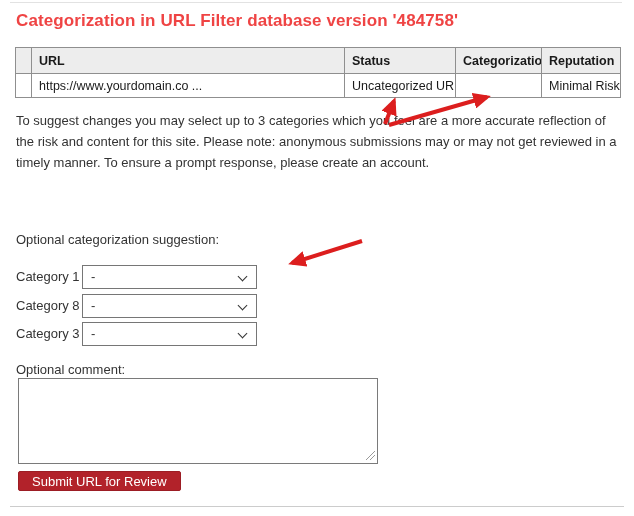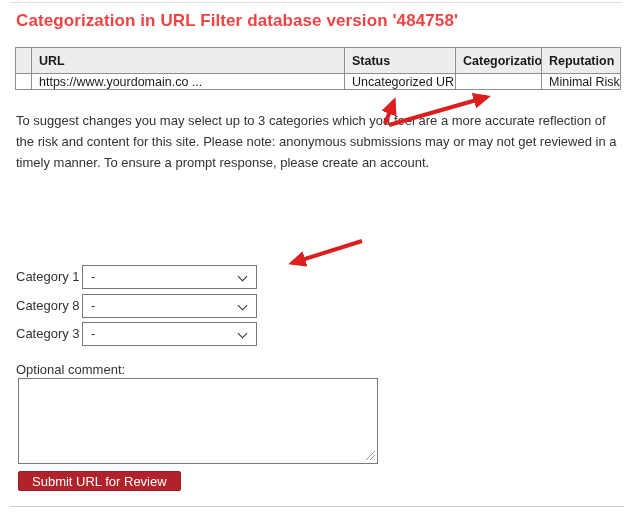"https://www.yourdomain.co ..." table.url-table td { height: 16px -> 24px }
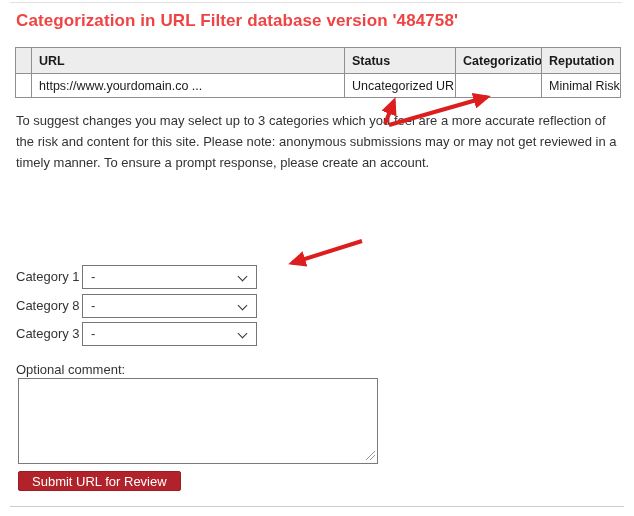"Optional categorization suggestion:" div.form-label { html: none -> <div>Optional categorization suggestion:</div> }
